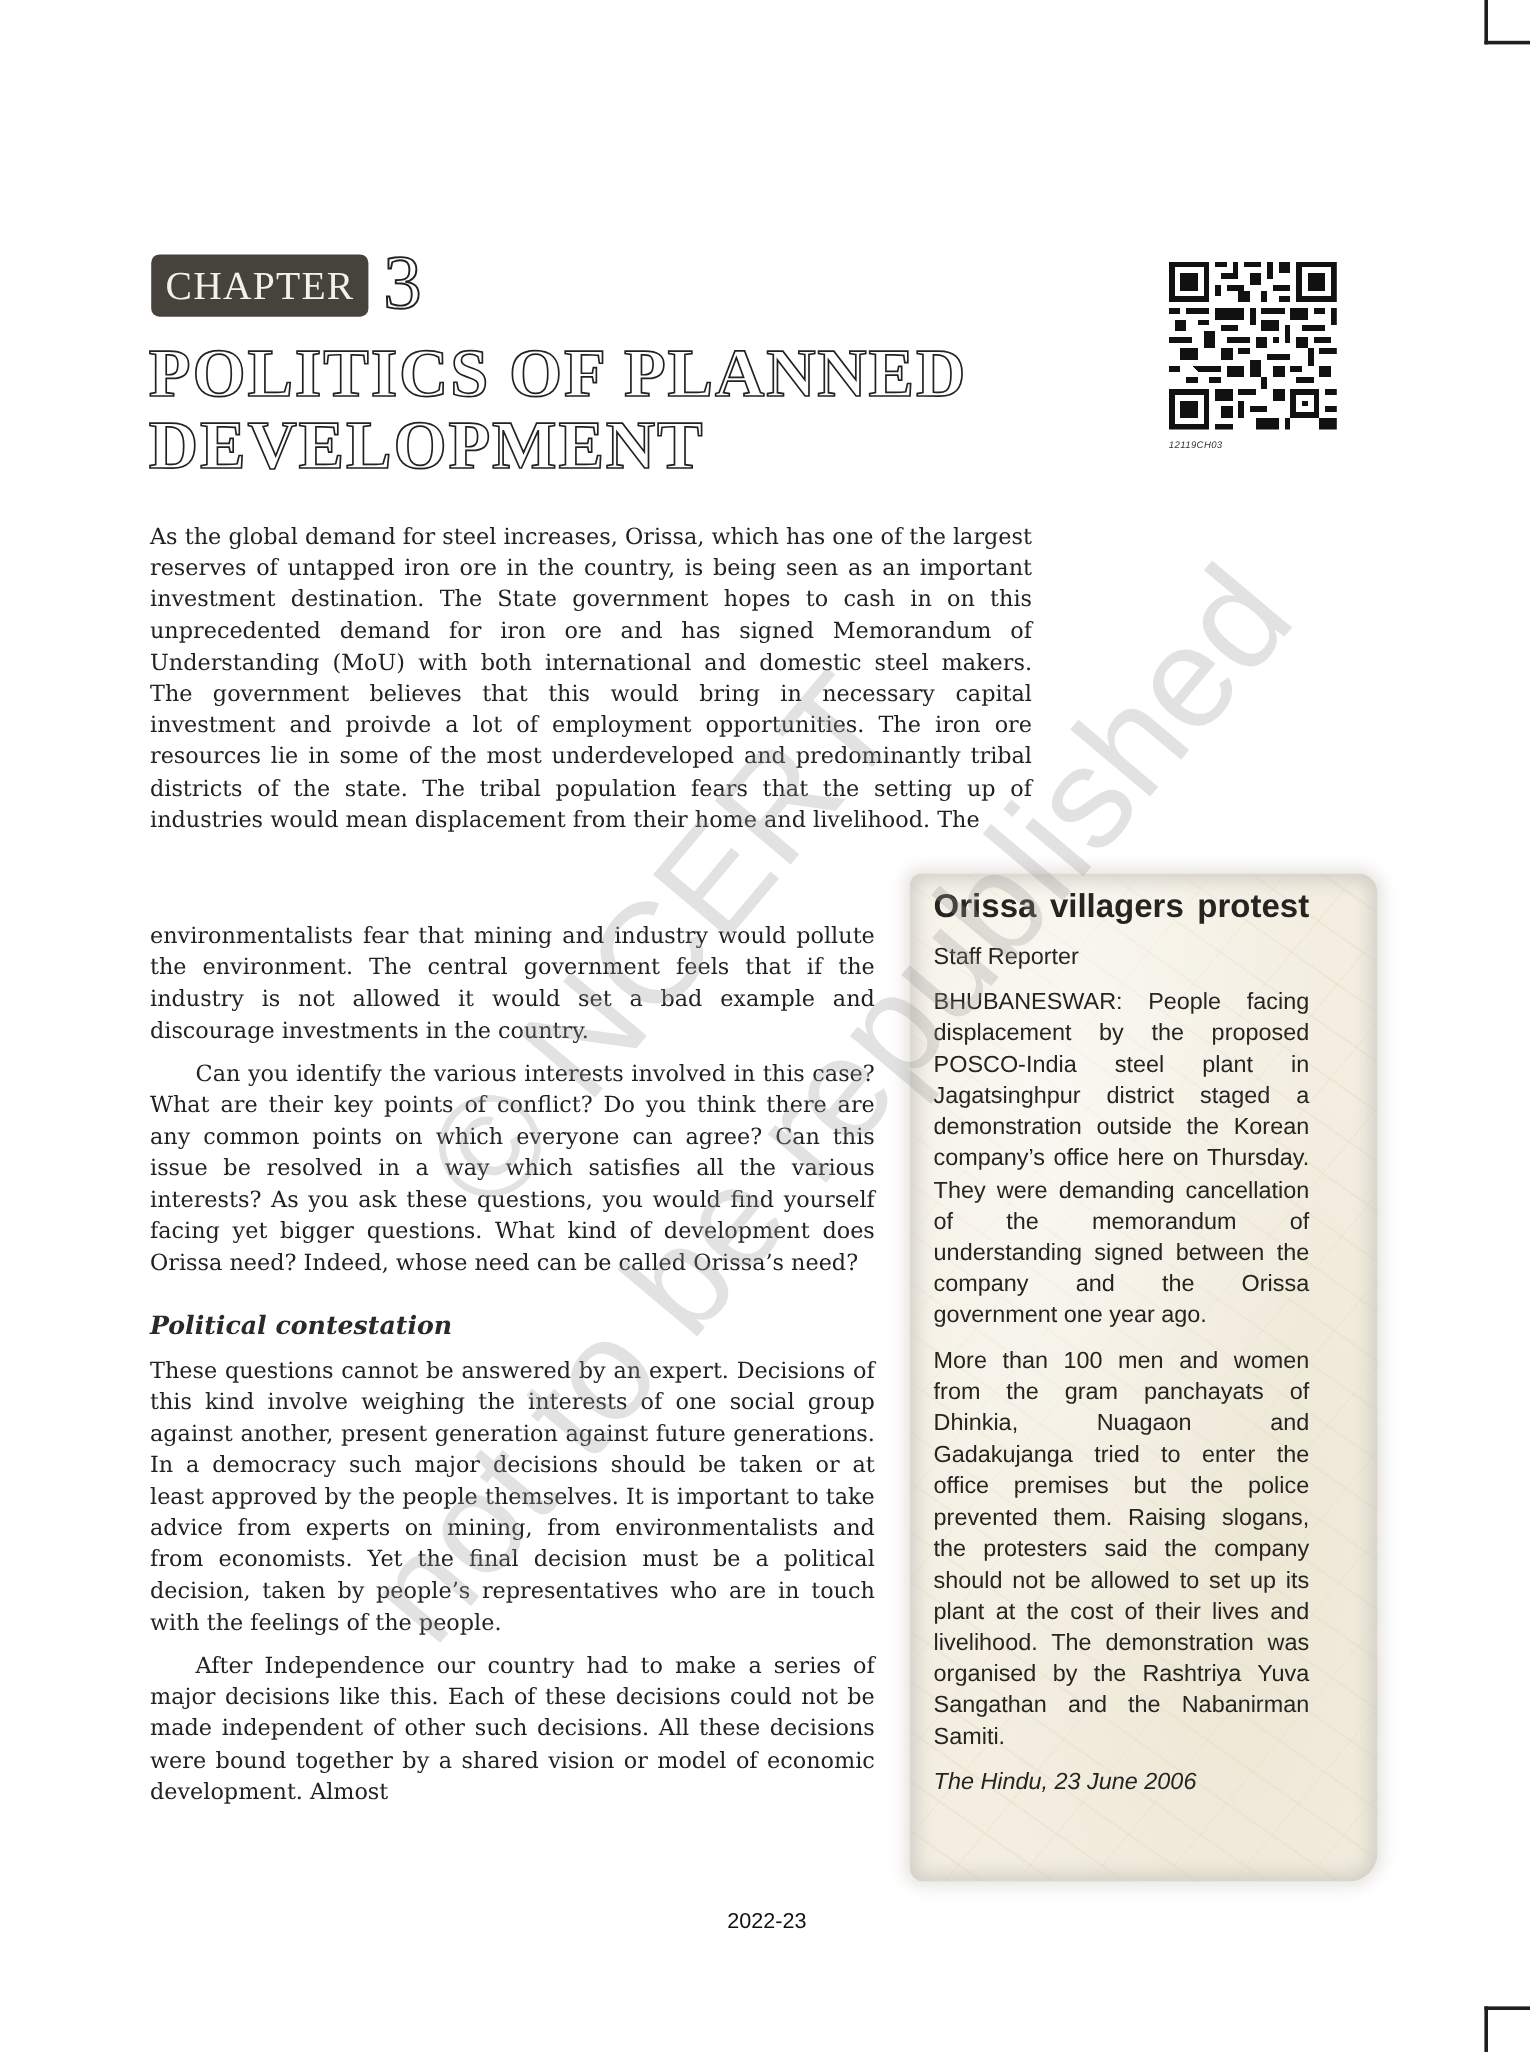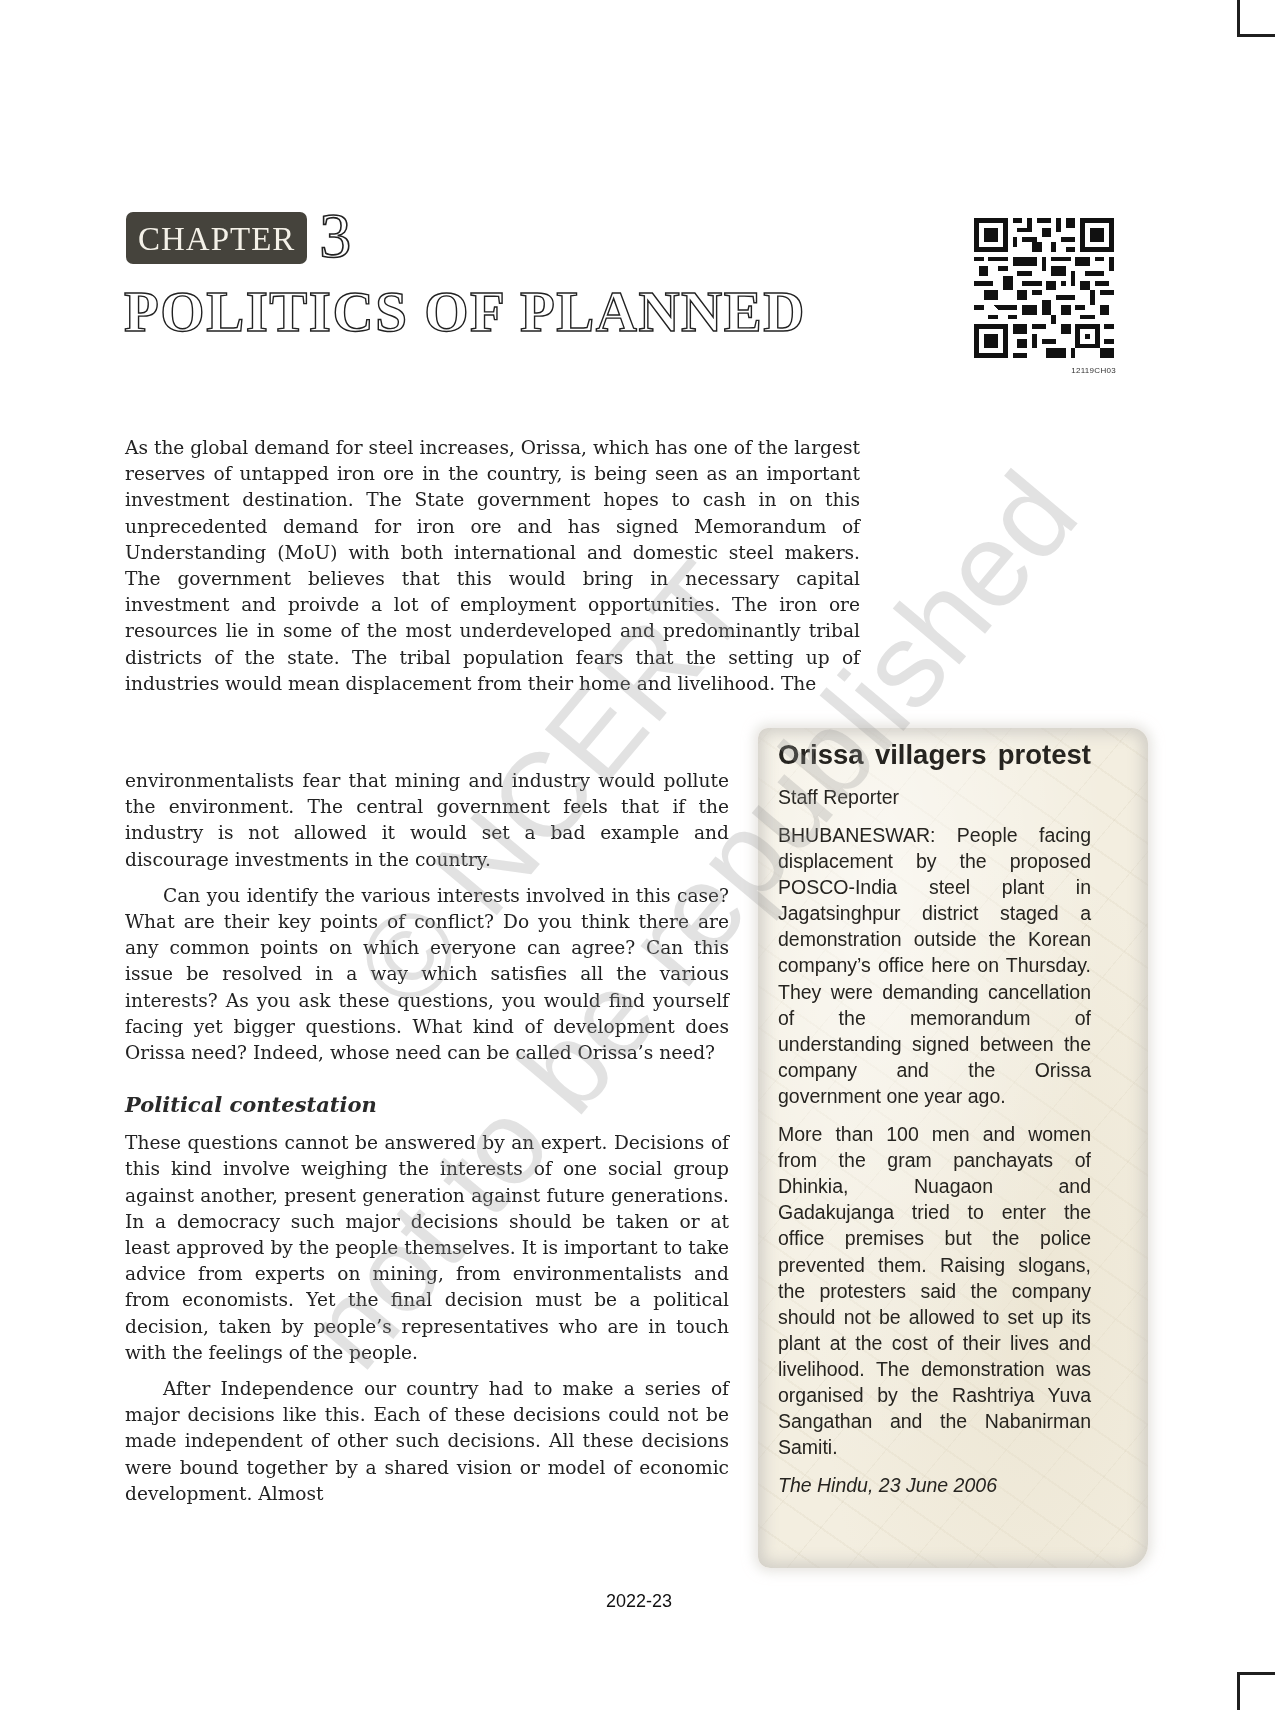"DEVELOPMENT" span { html: none -> <span>Development</span> }
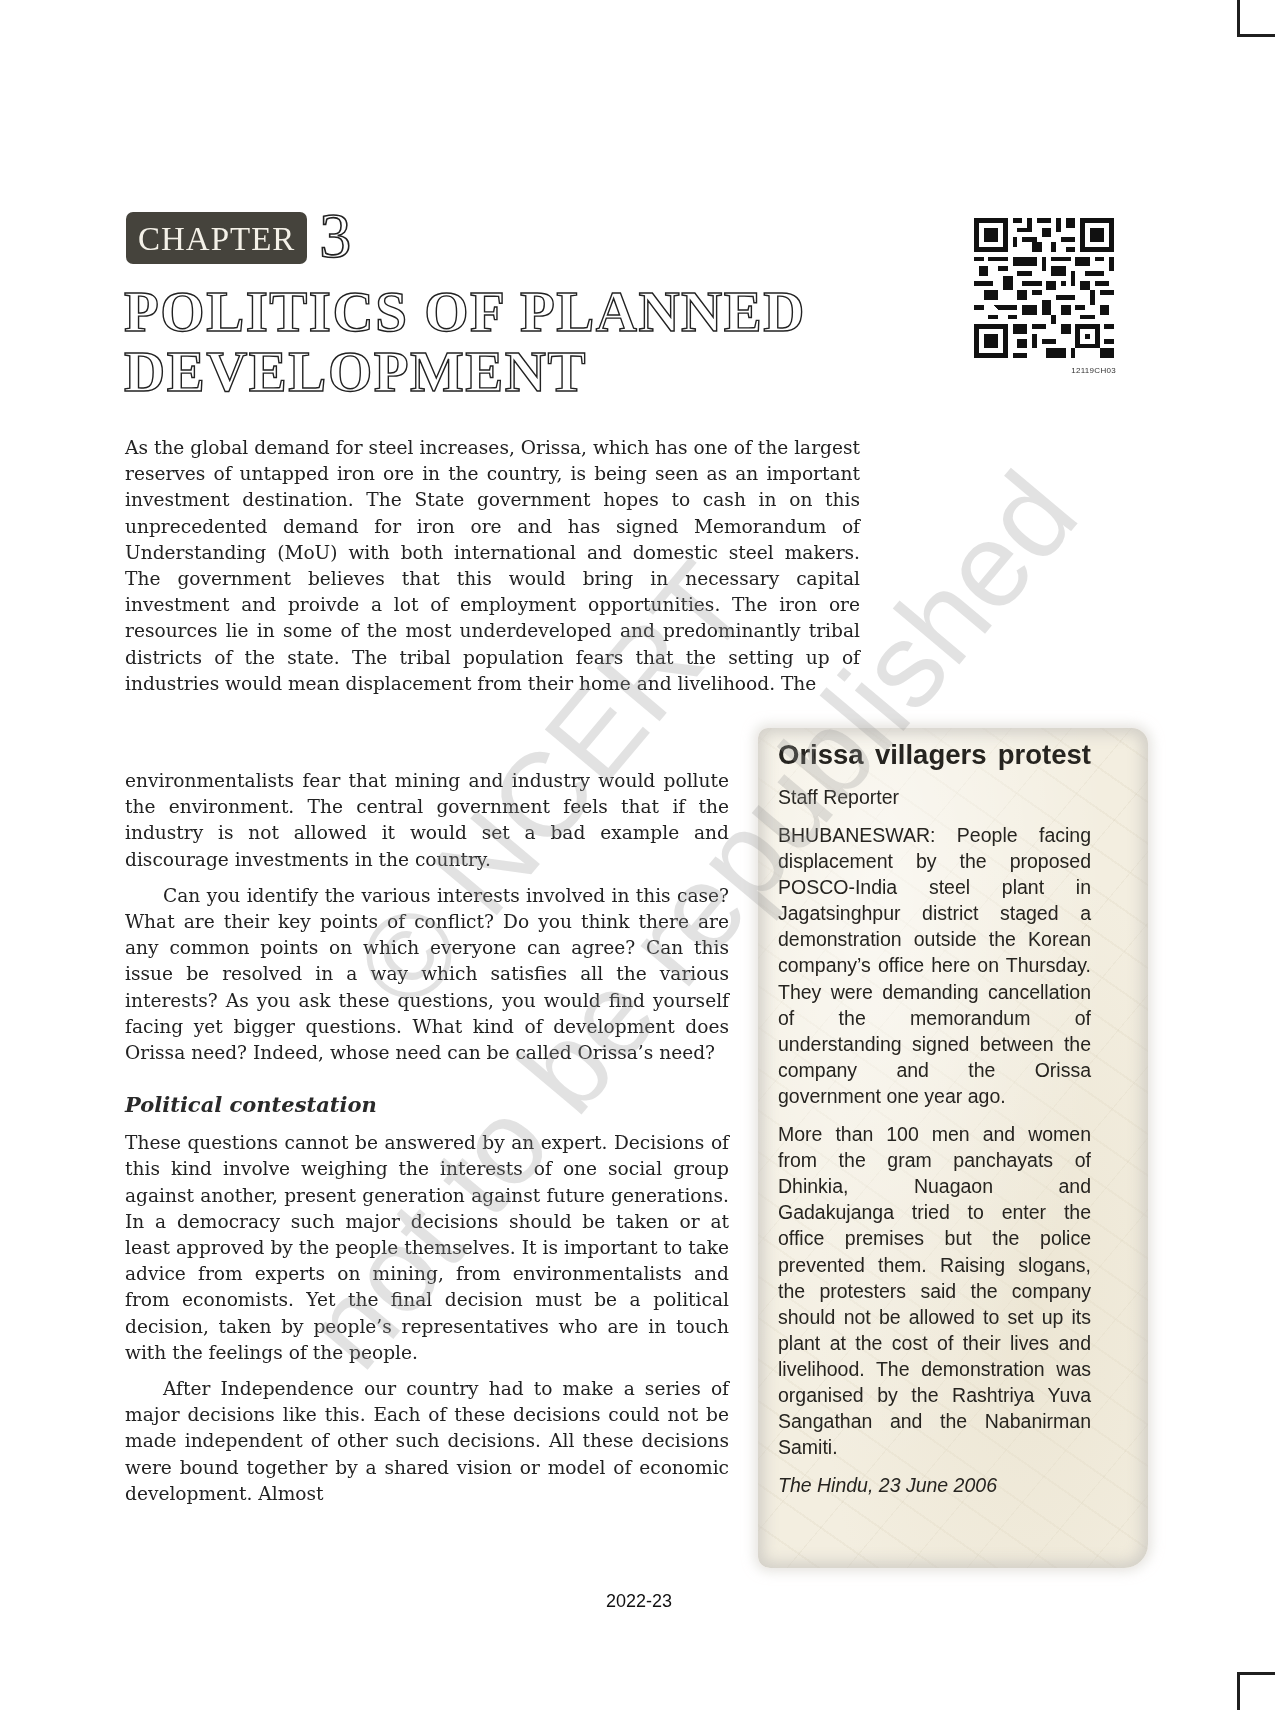"12119CH03" .qr-block { font-style: none -> italic; text-align: right -> left }
